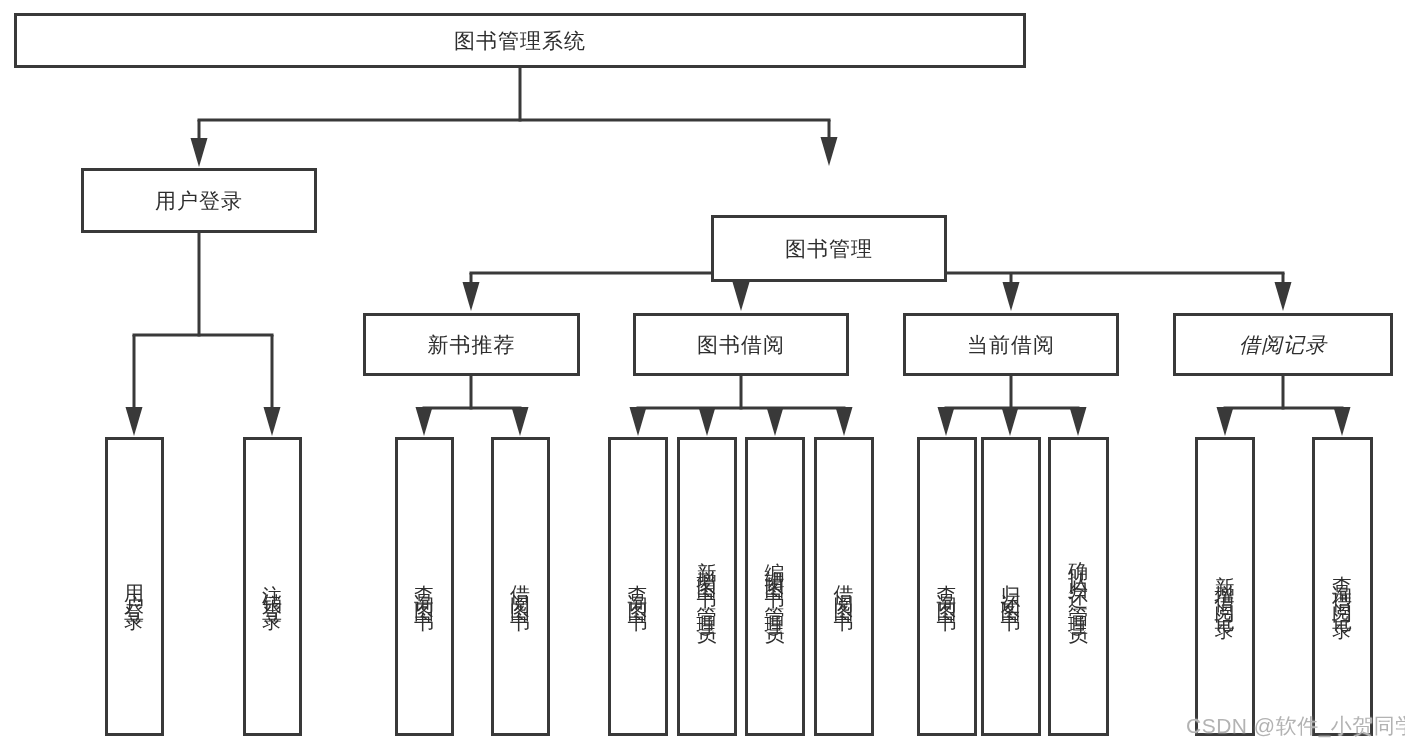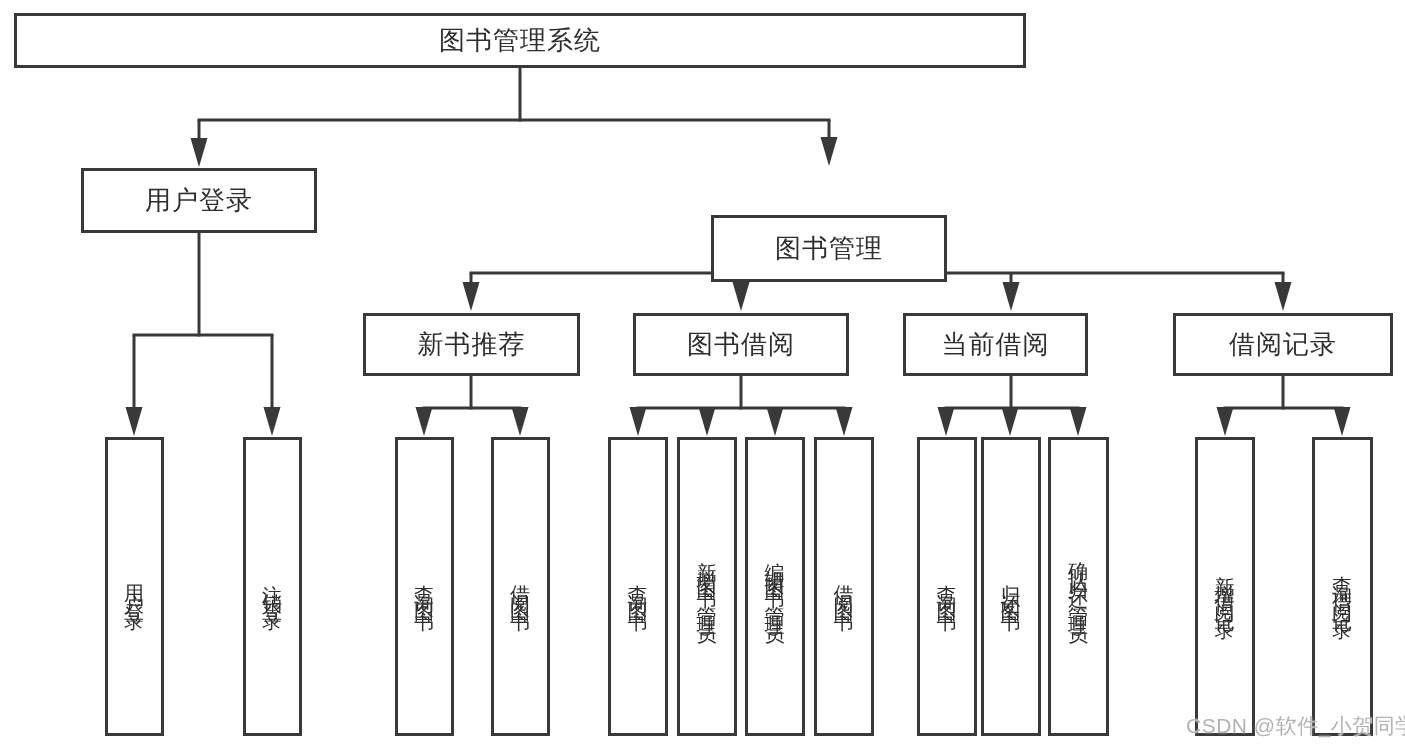"图书管理系统" .hbox { font-size: 26px -> 21px }
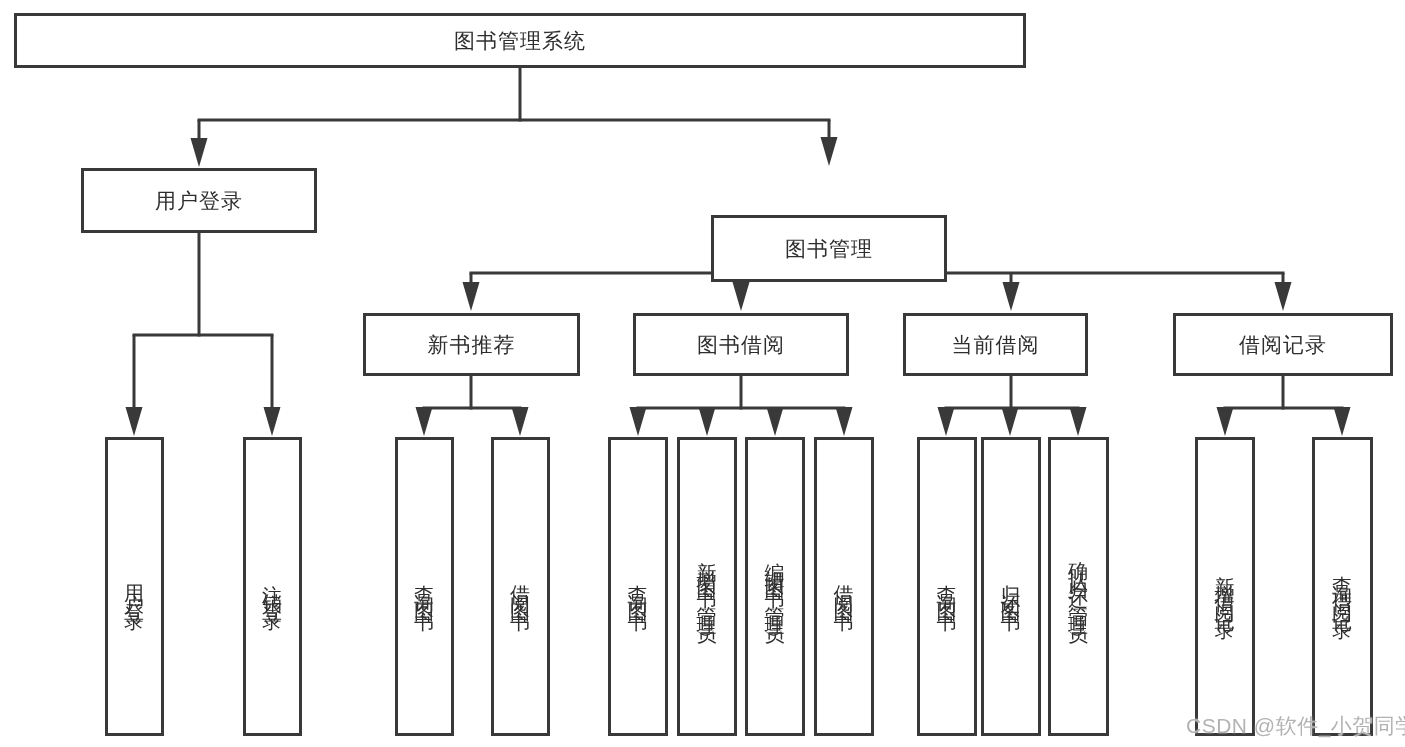"当前借阅" div.node { width: 185px -> 216px }
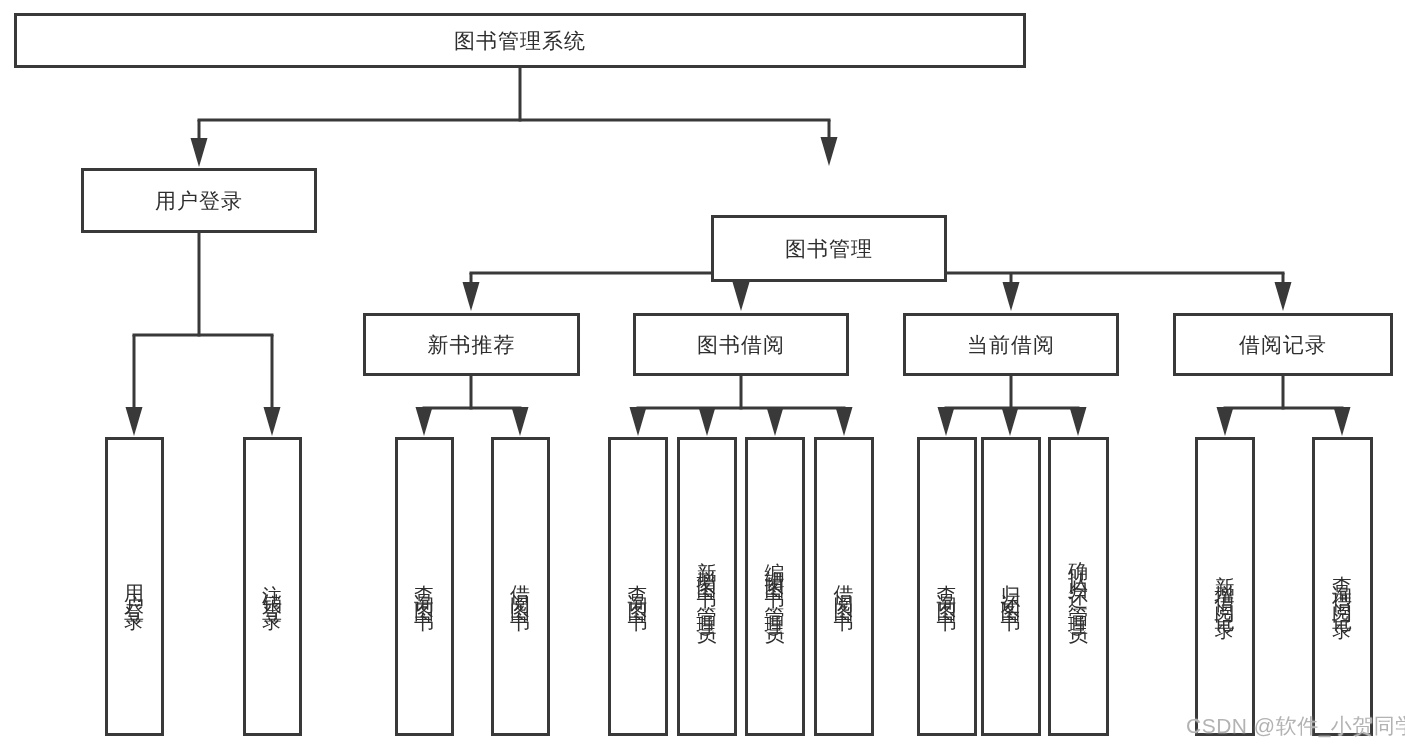"借阅记录" div.node { font-style: none -> italic }
